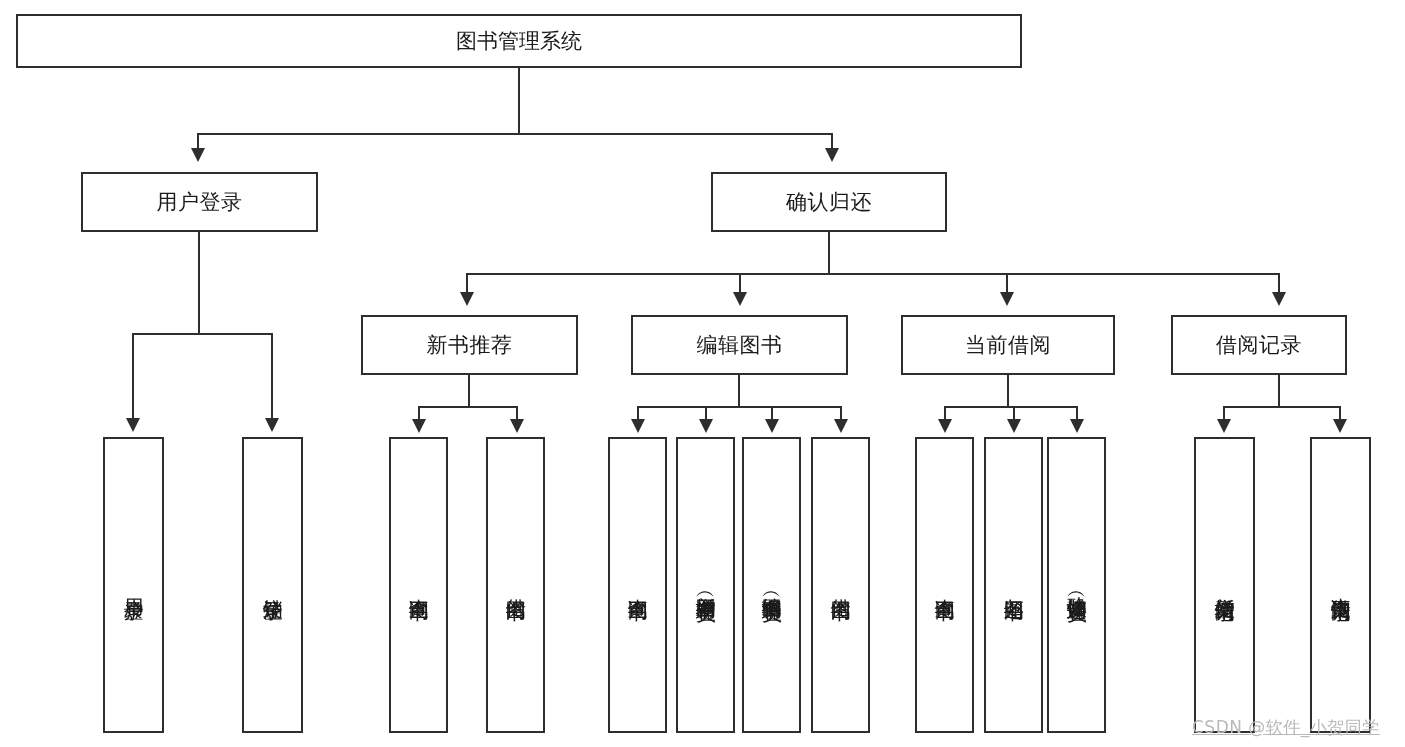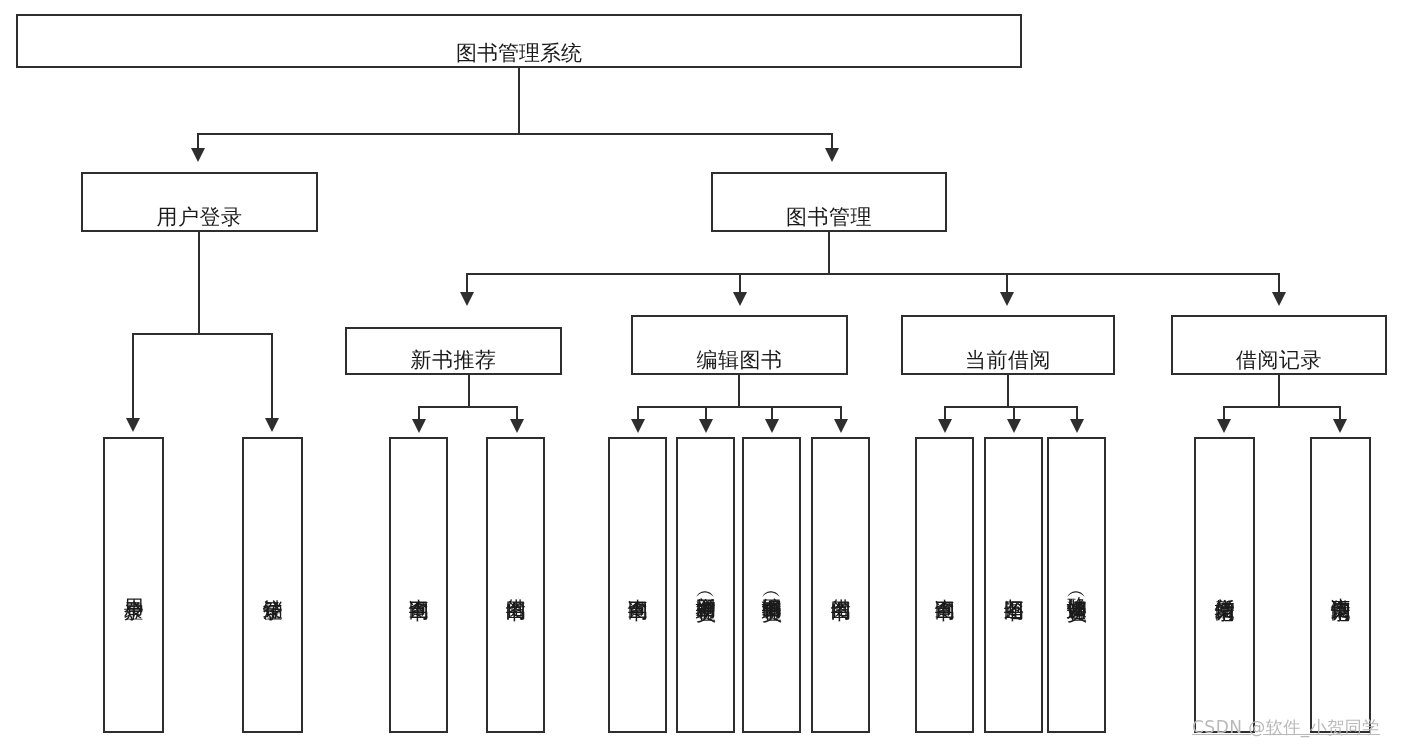"图书管理系统" .node { align-items: flex-end -> center }
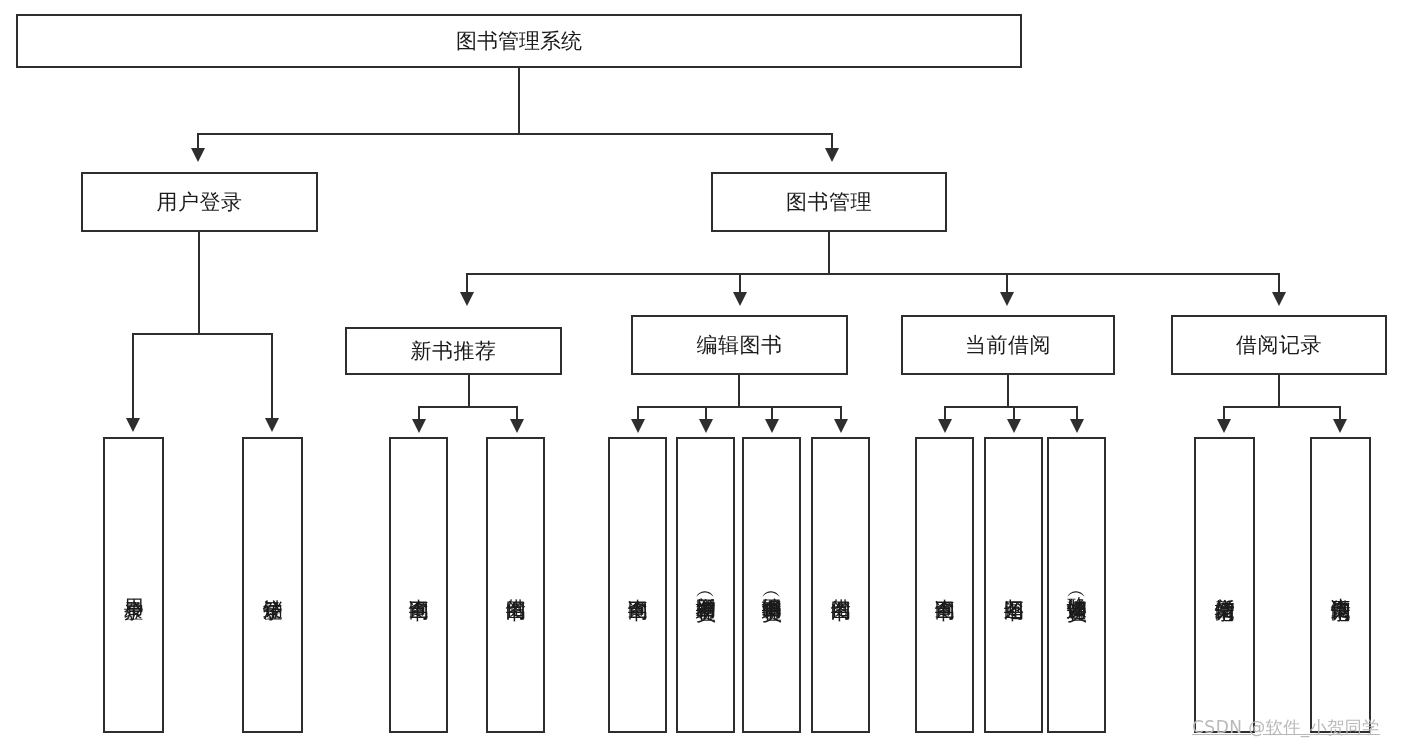"图书管理" span { text: 图书管理 -> 确认归还 }
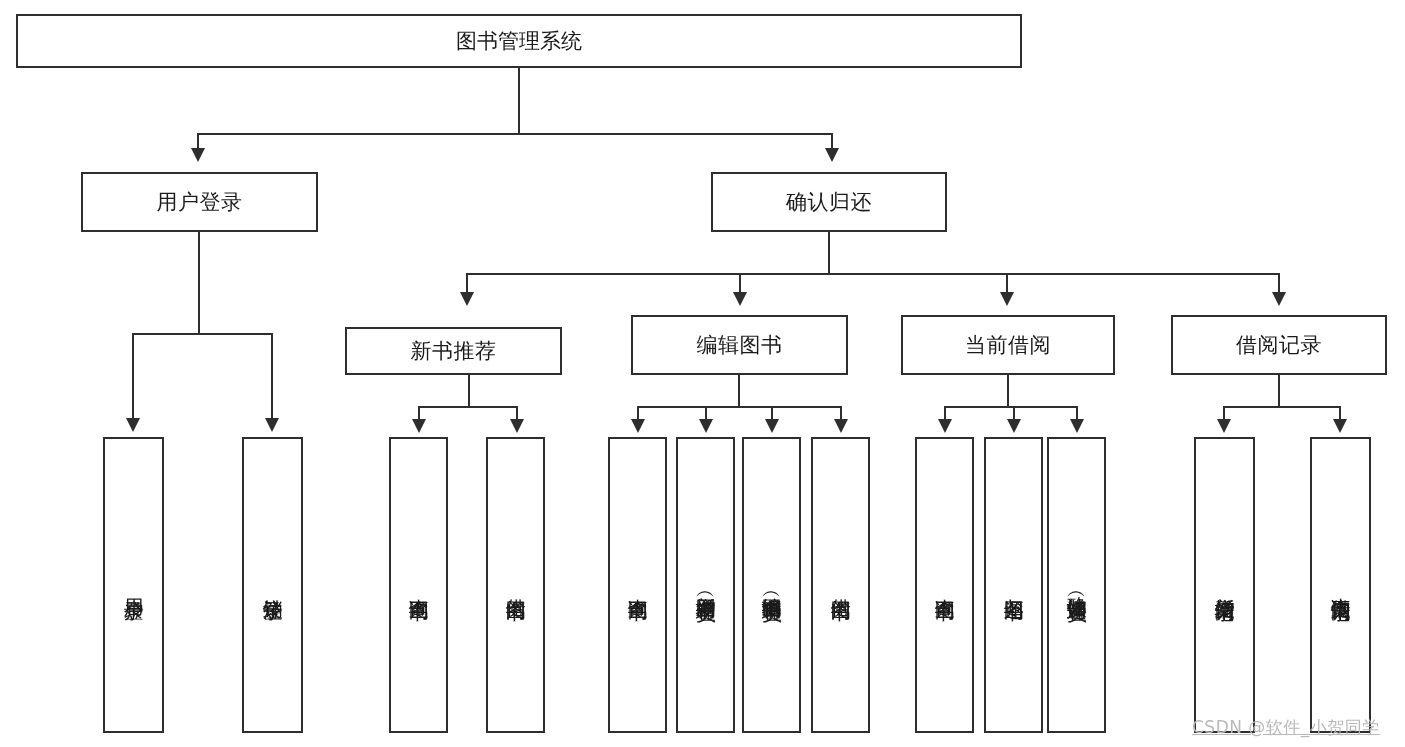"新书推荐" div.node { height: 48px -> 60px; left: 345px -> 361px; margin-top: 12px -> none }
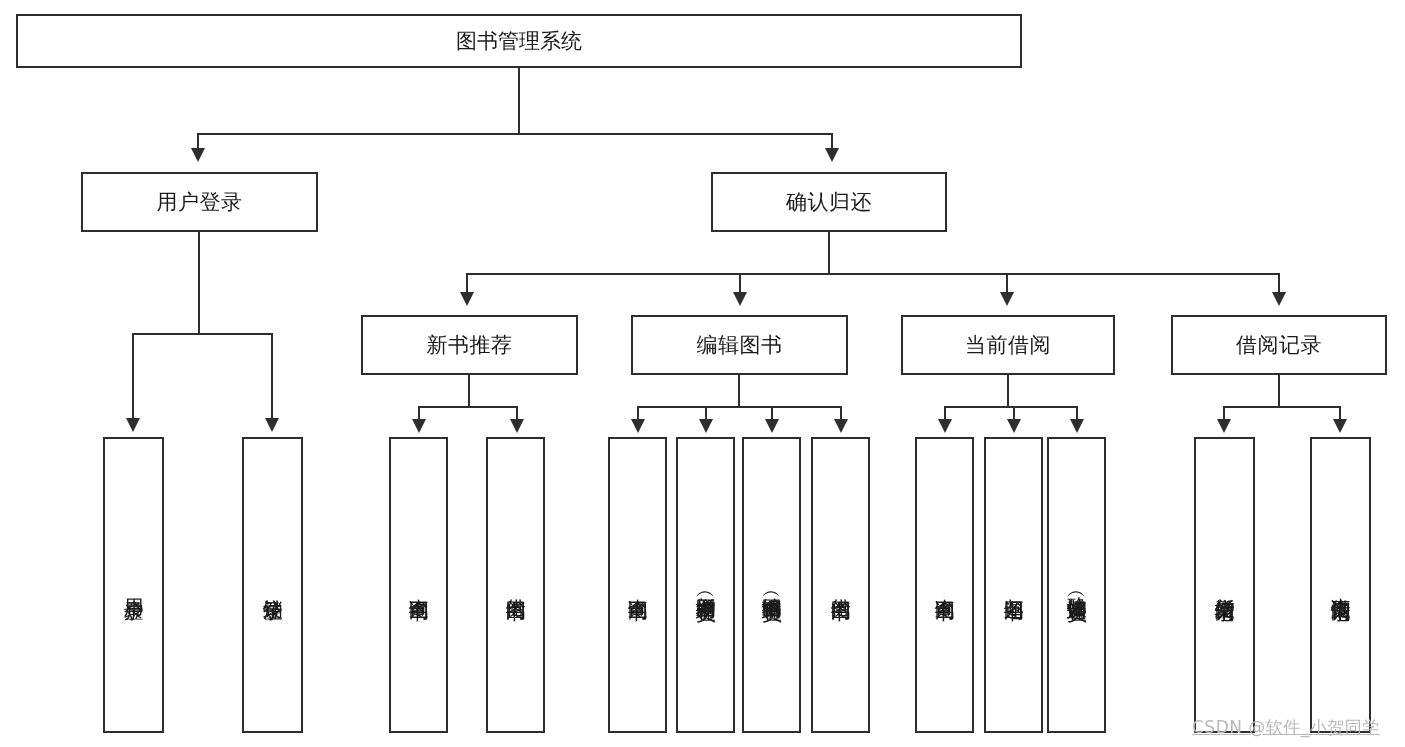"借阅记录" div.node { width: 216px -> 176px }
